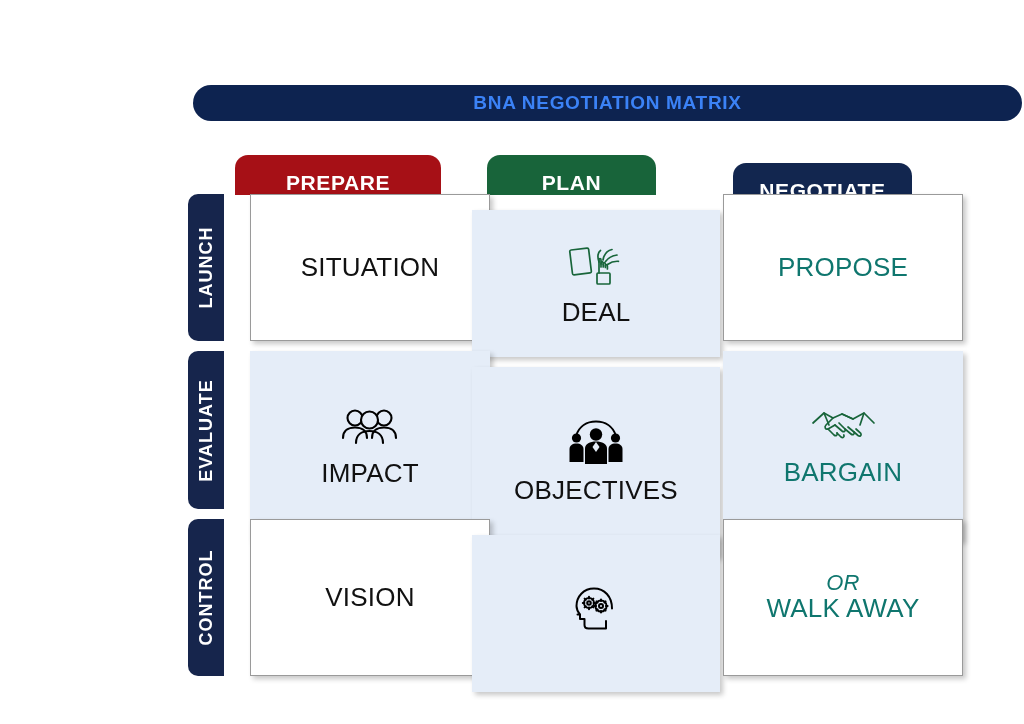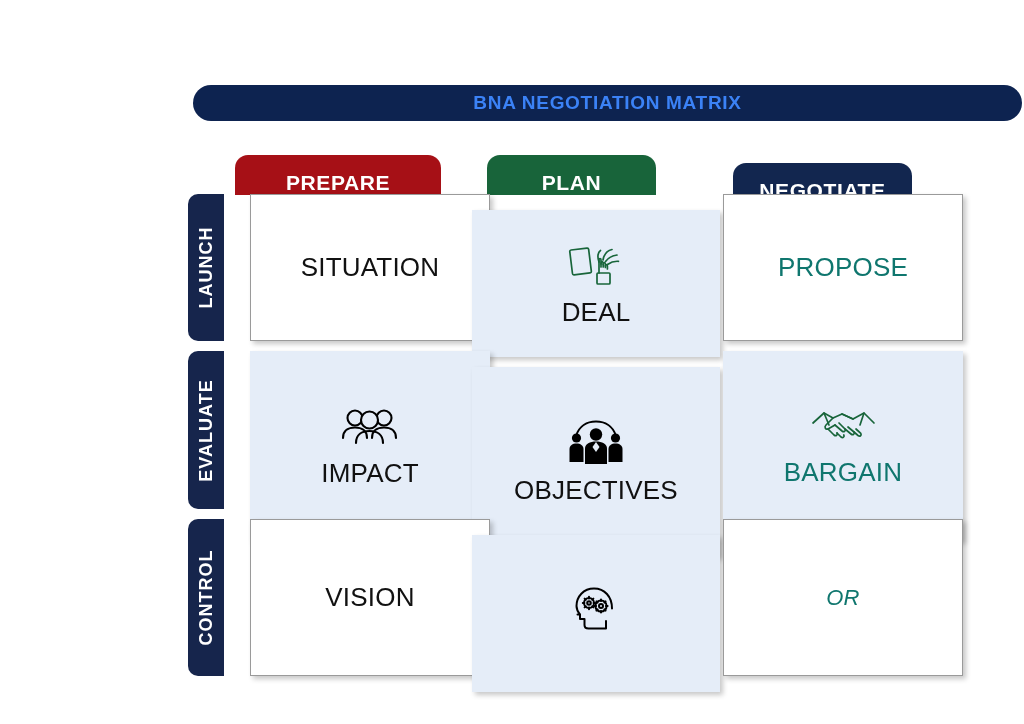"WALK AWAY" span.deal-line { html: none -> <span>WALK AWAY</span> }
